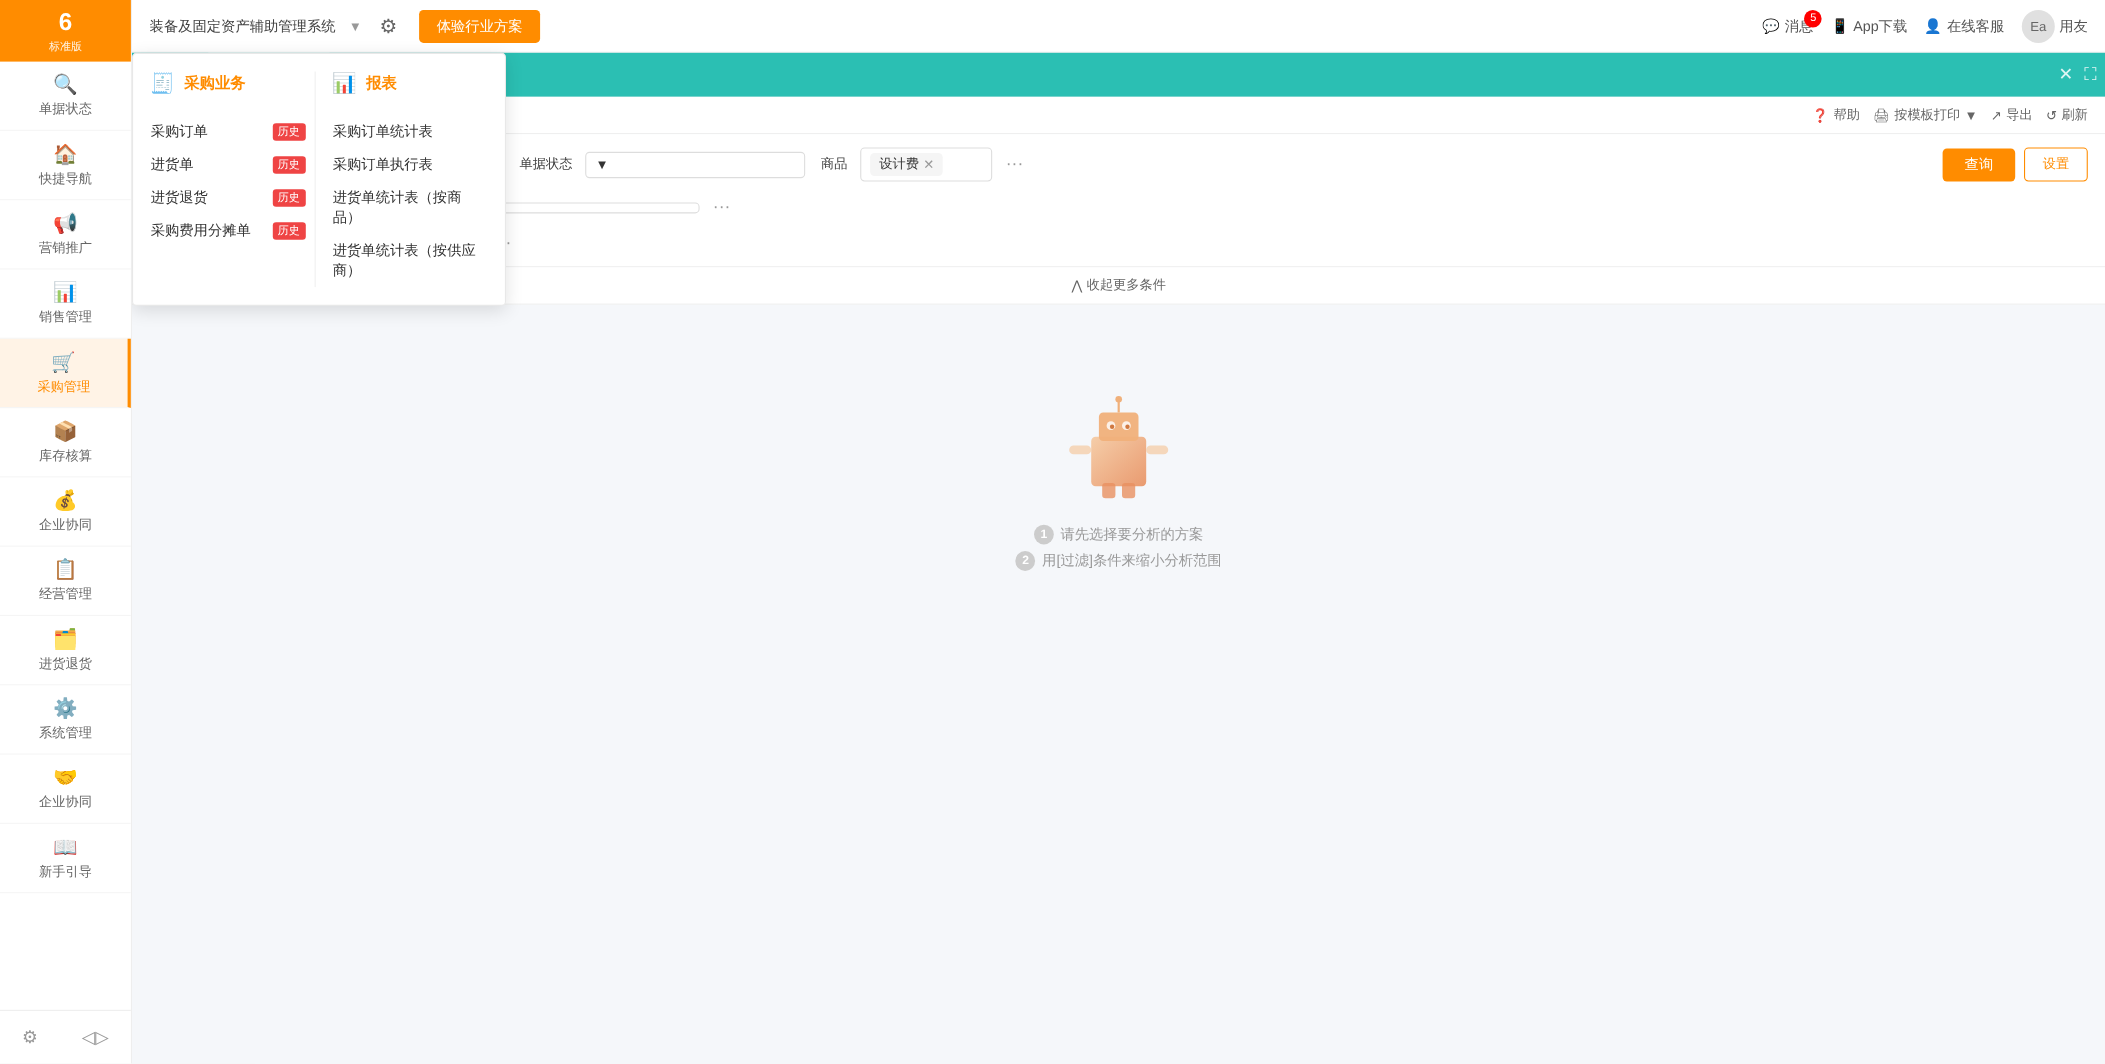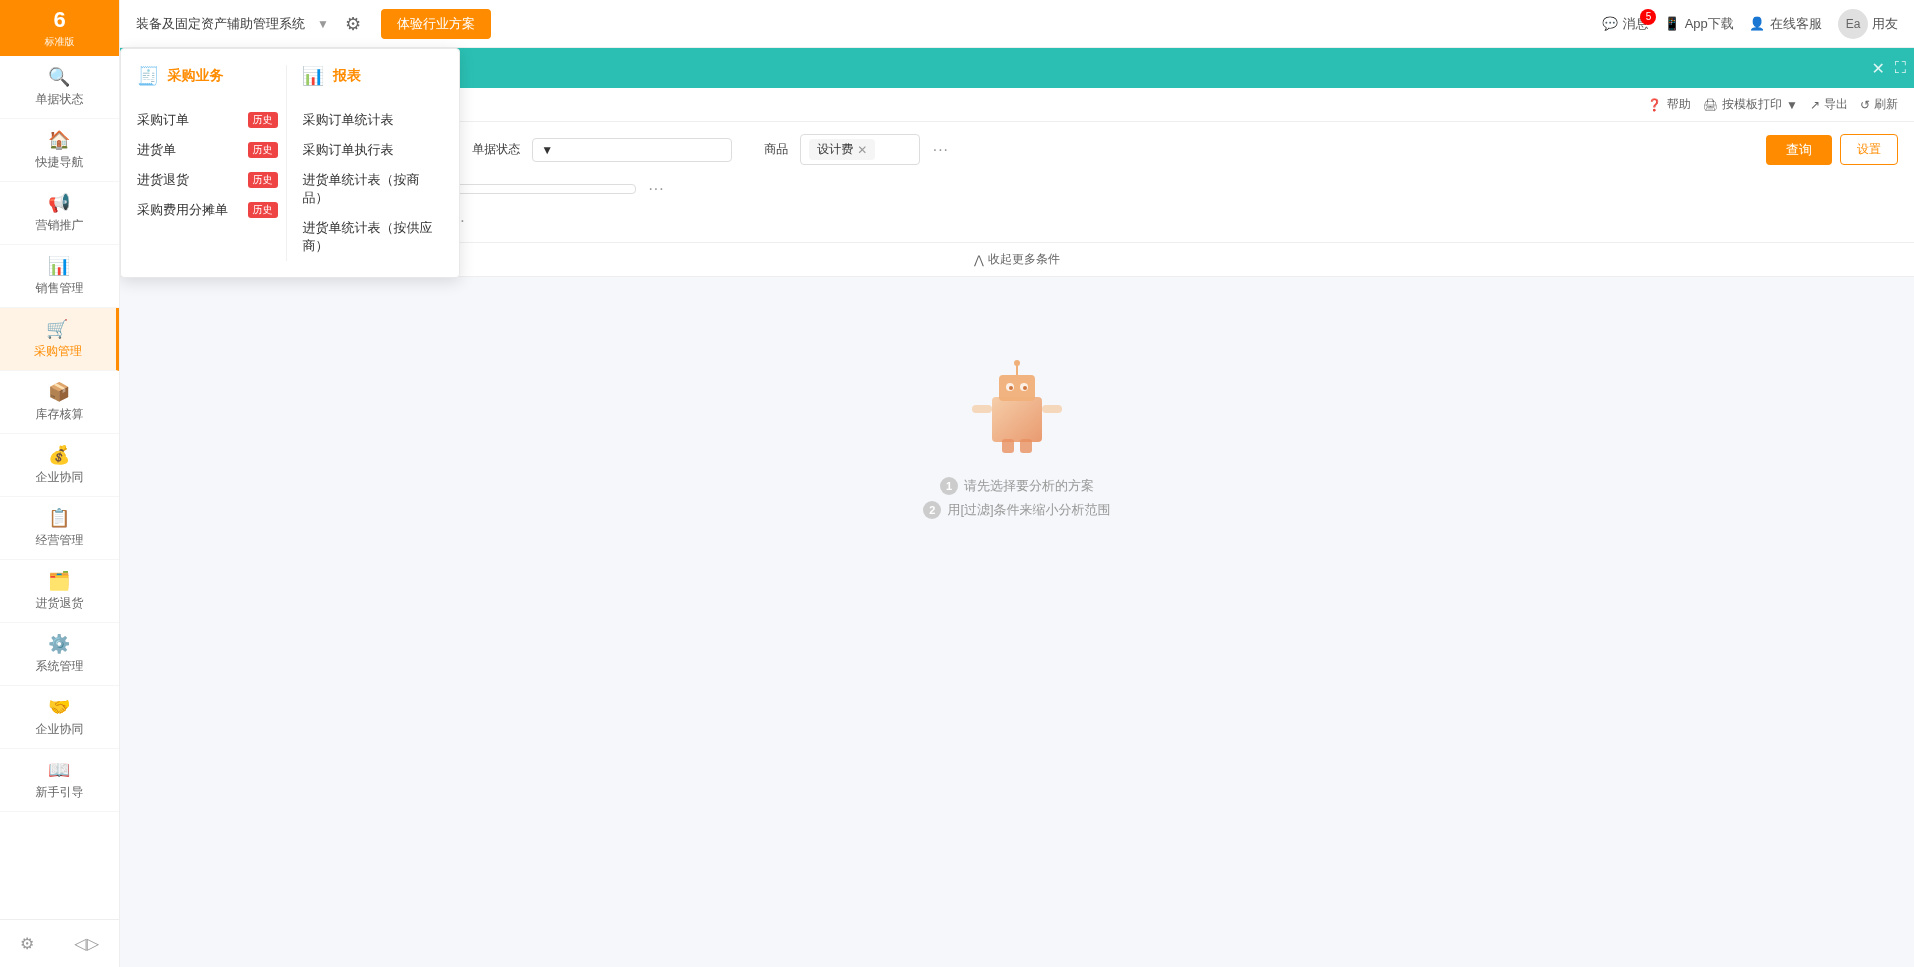"商品" span.filter-label { margin-left: 20px -> 2px }
